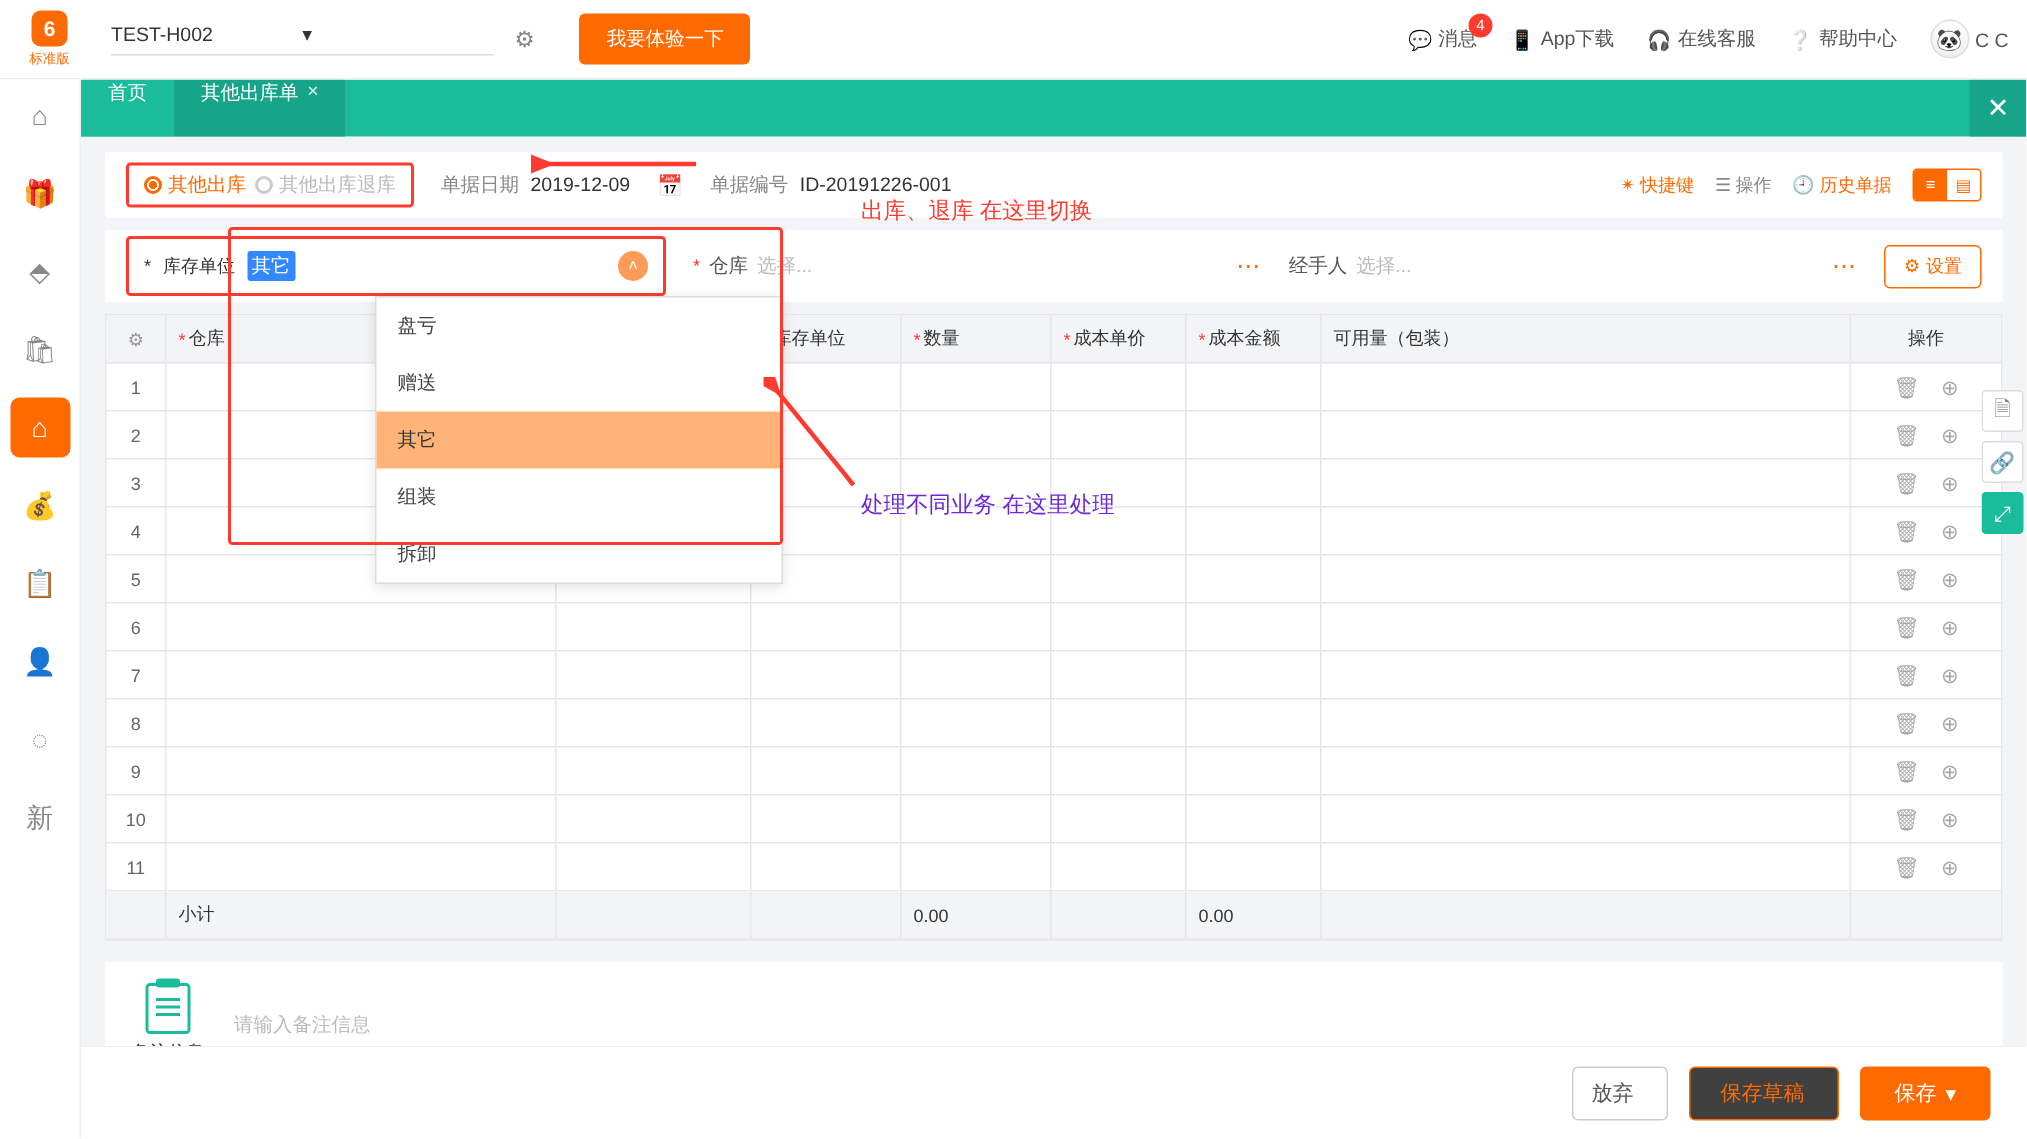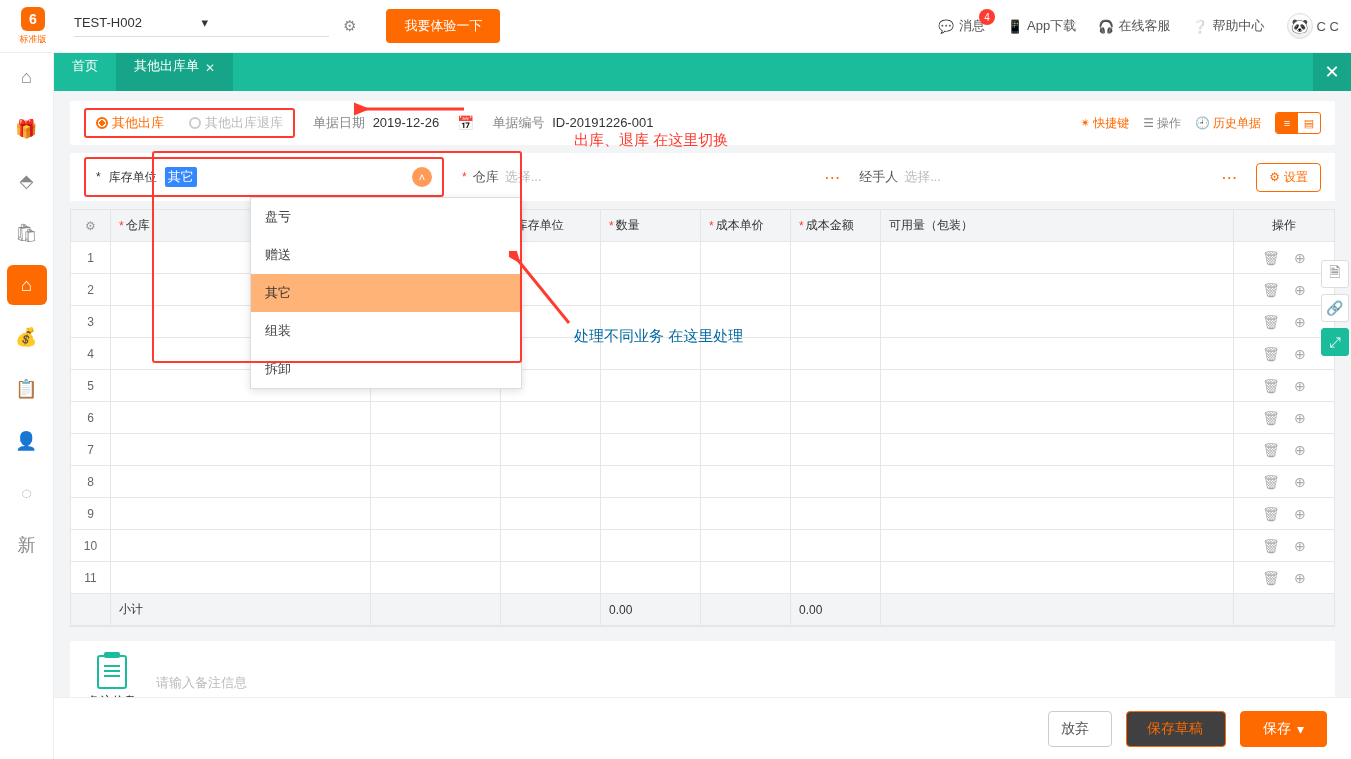"首页" .tab { align-items: flex-end -> flex-start; padding: 16px 18px -> 0 18px }
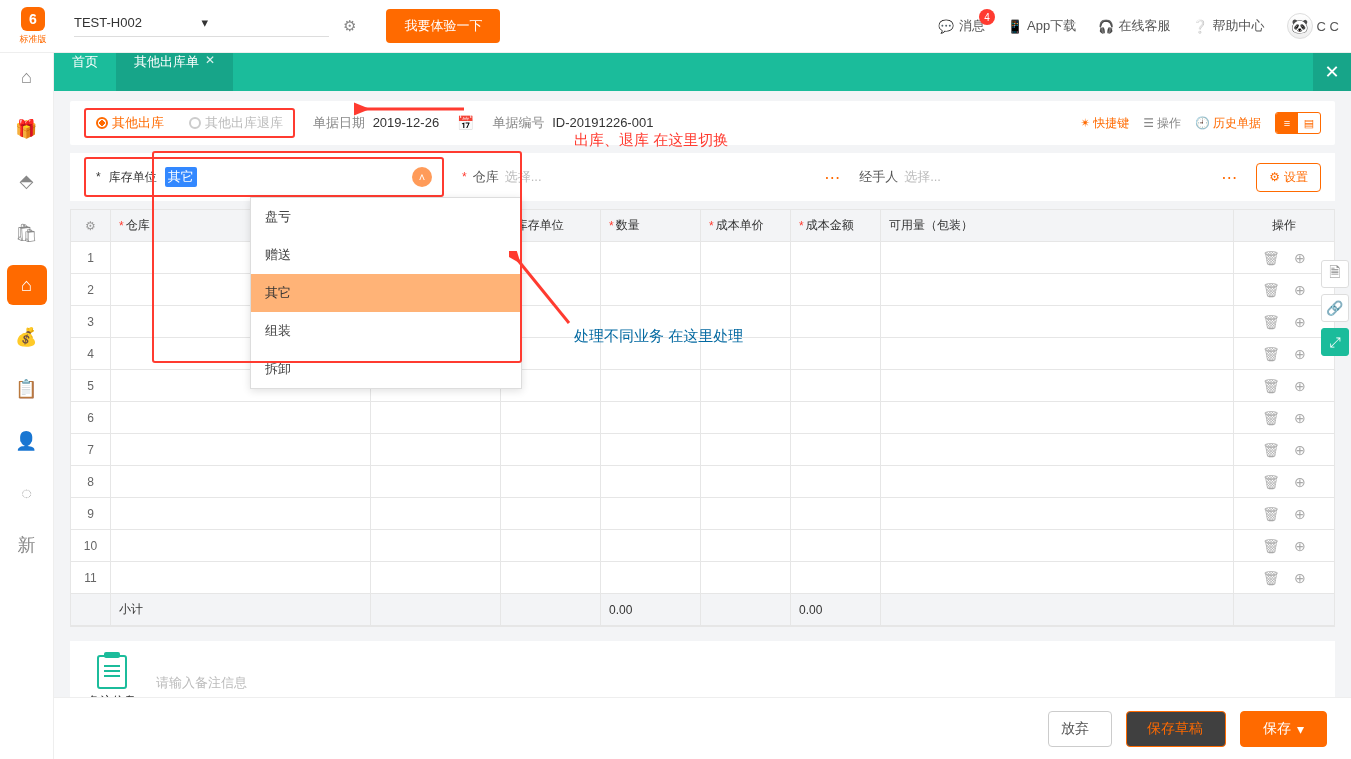"其他出库单" .tab.active { font-family: none -> Liberation Mono, monospace }
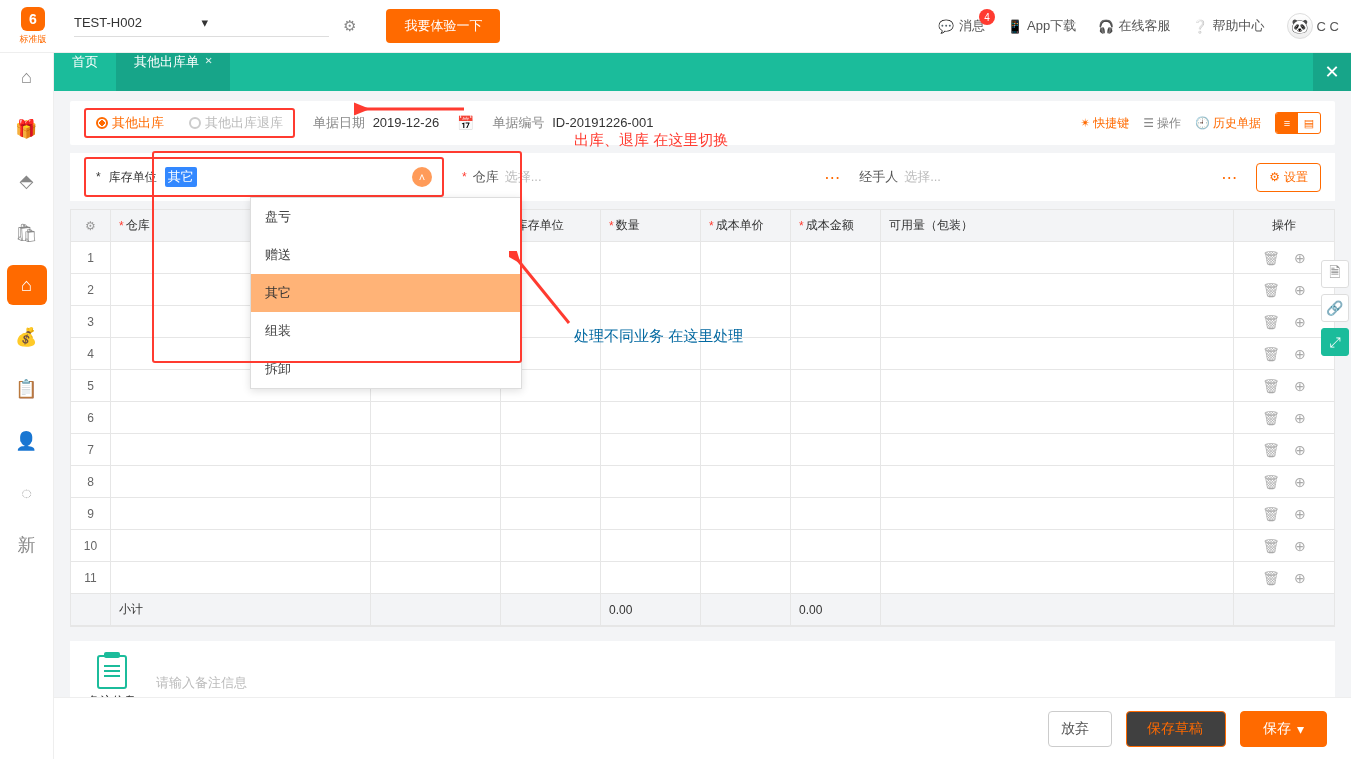"其他出库" .radio-group { gap: 25px -> 6px }
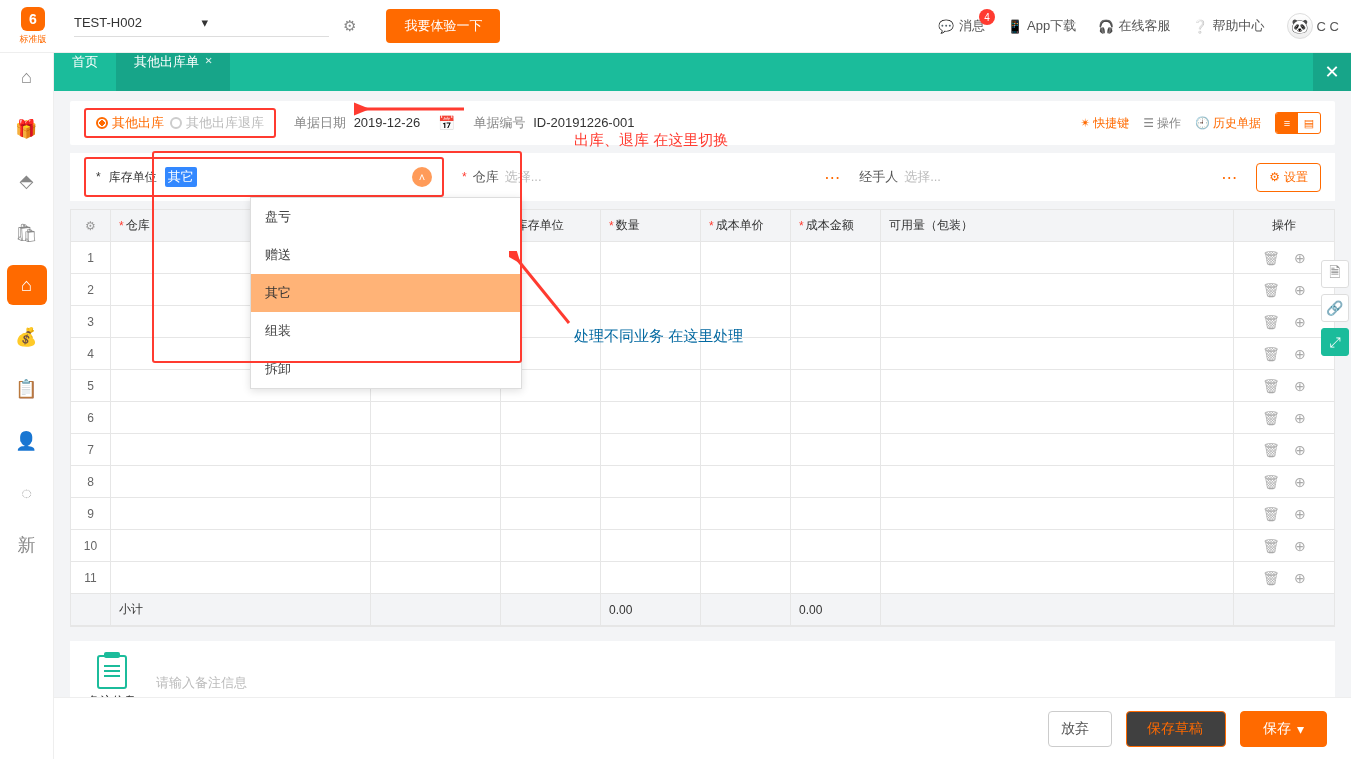"2019-12-26" b { text: 2019-12-26 -> 2019-12-09 }
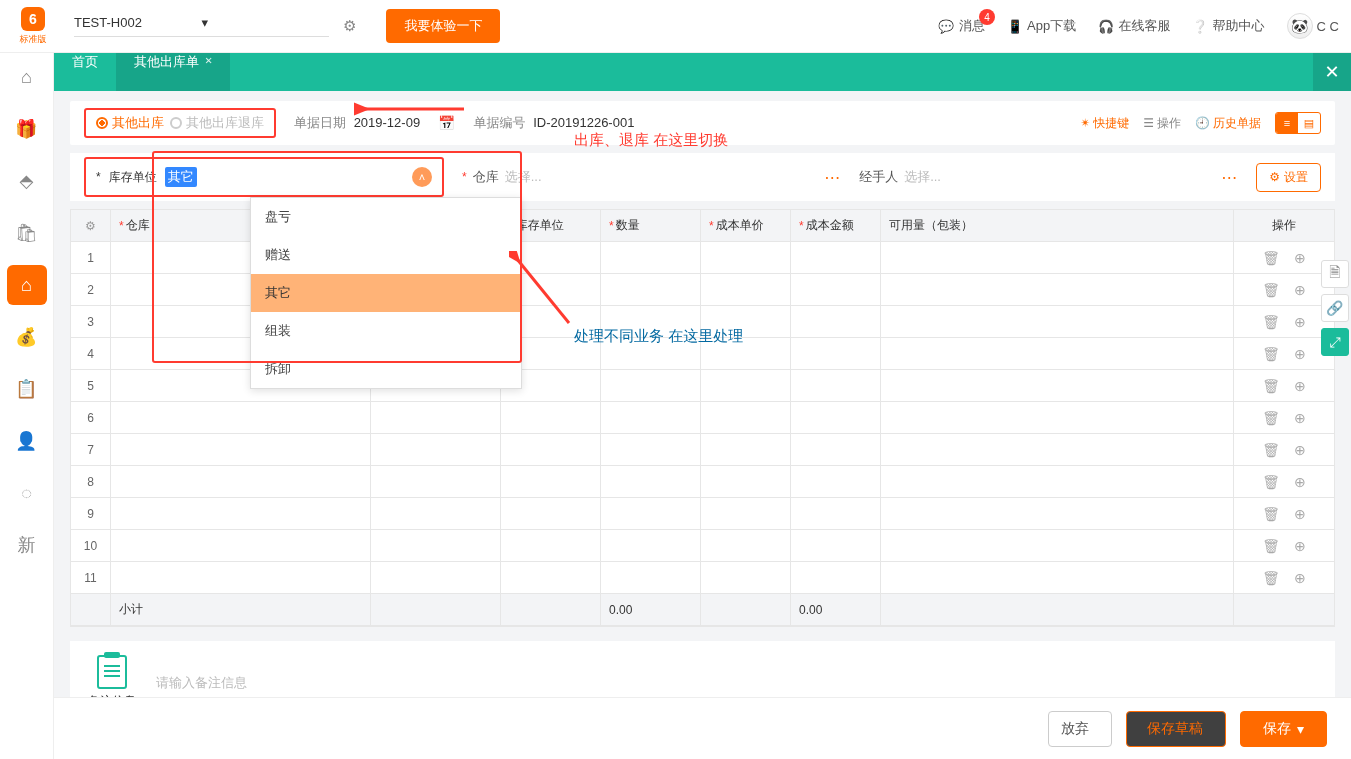"处理不同业务 在这里处理" .annotation2 { color: #0369a1 -> #6d28d9 }
